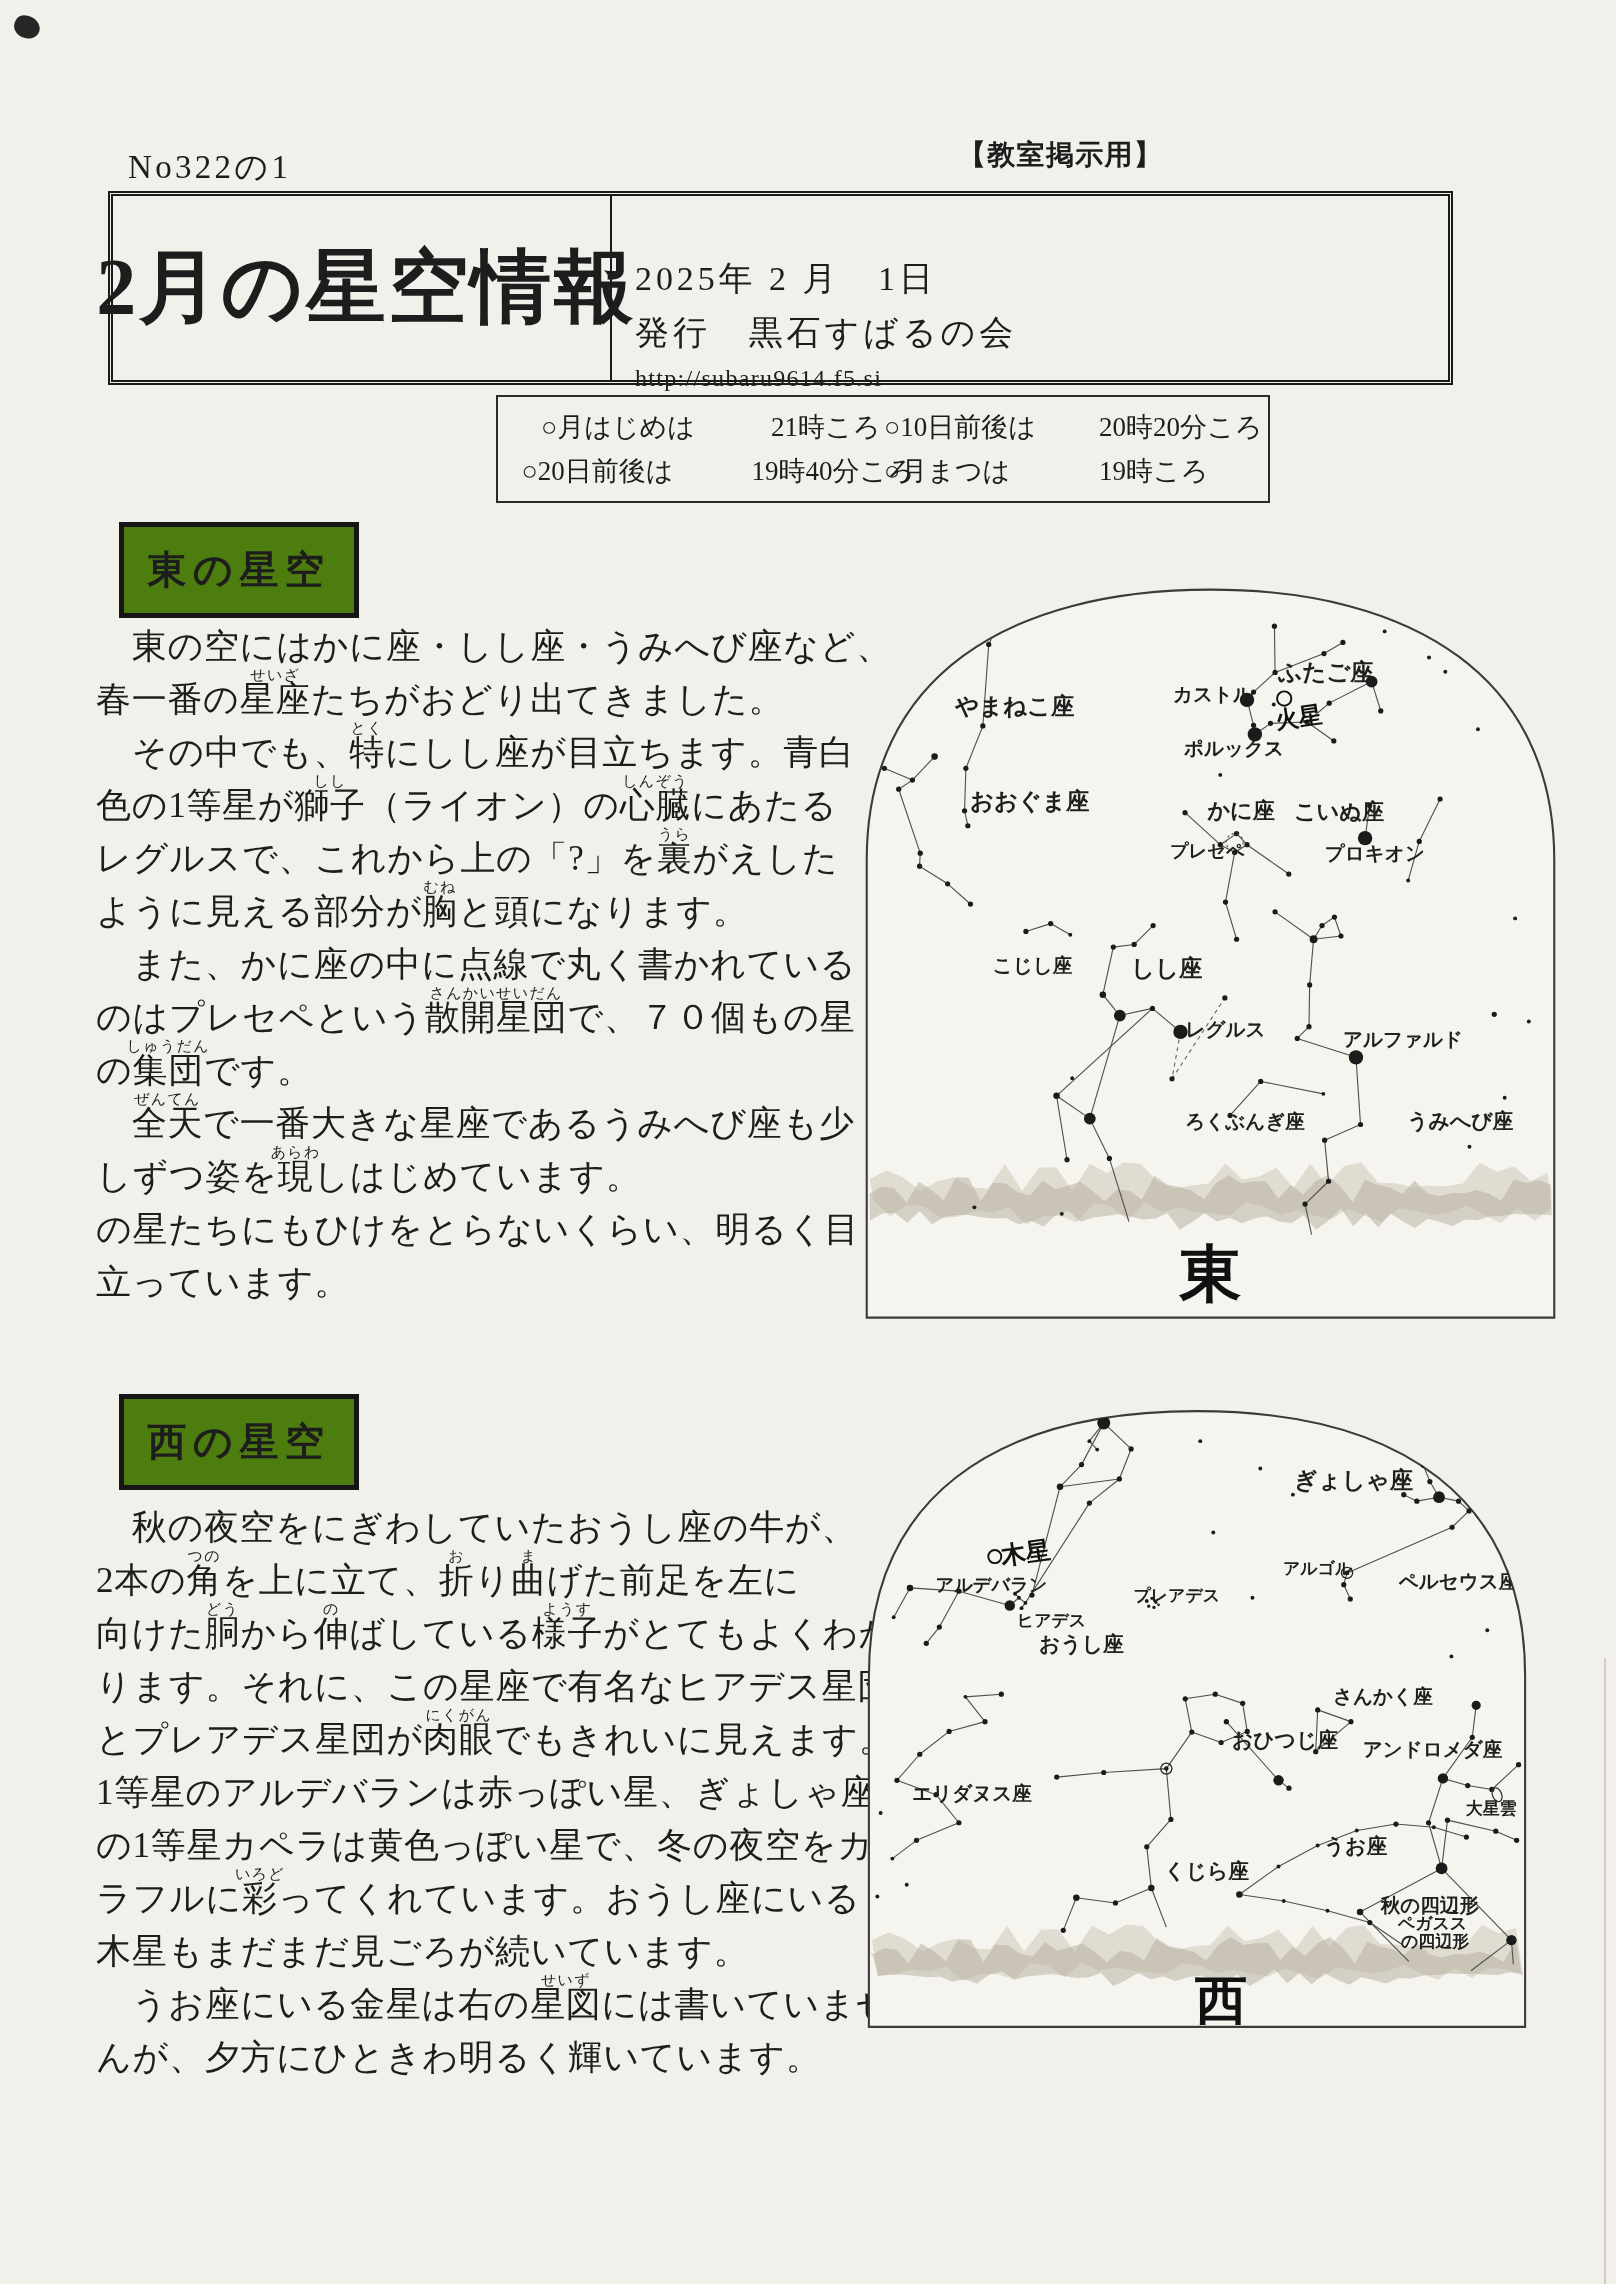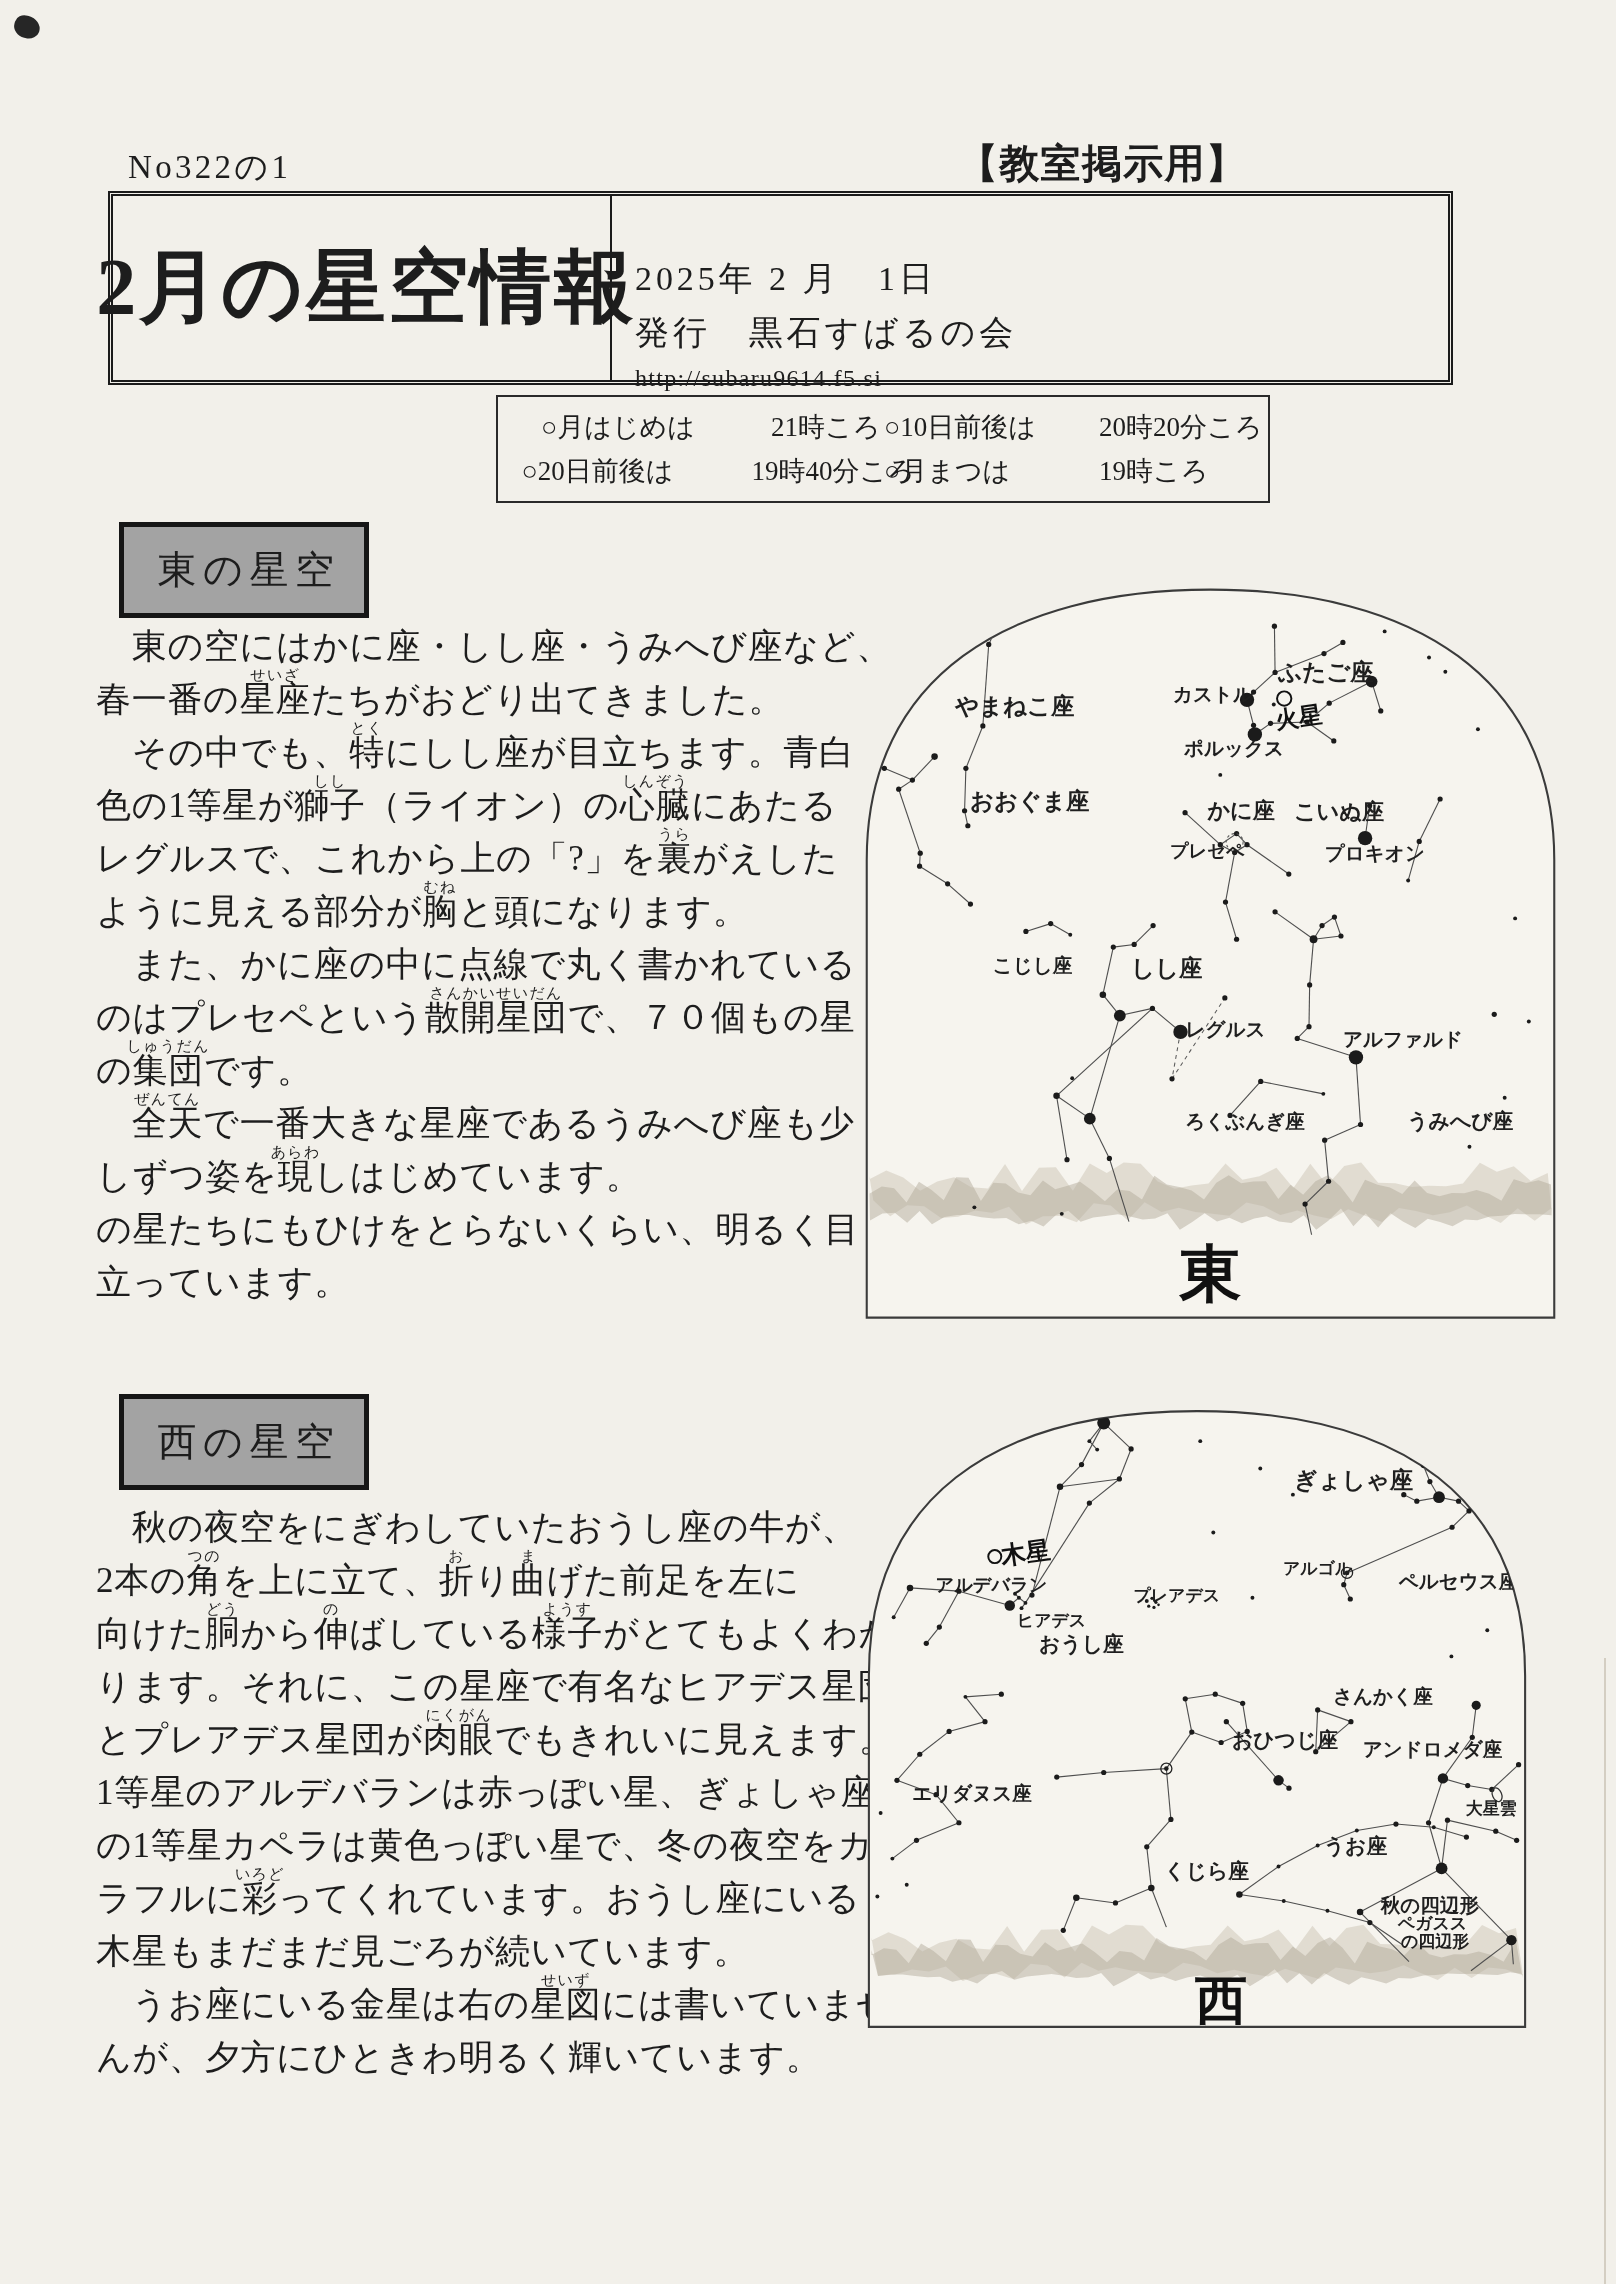"【教室掲示用】" #corner-tag { font-size: 40px -> 28px }
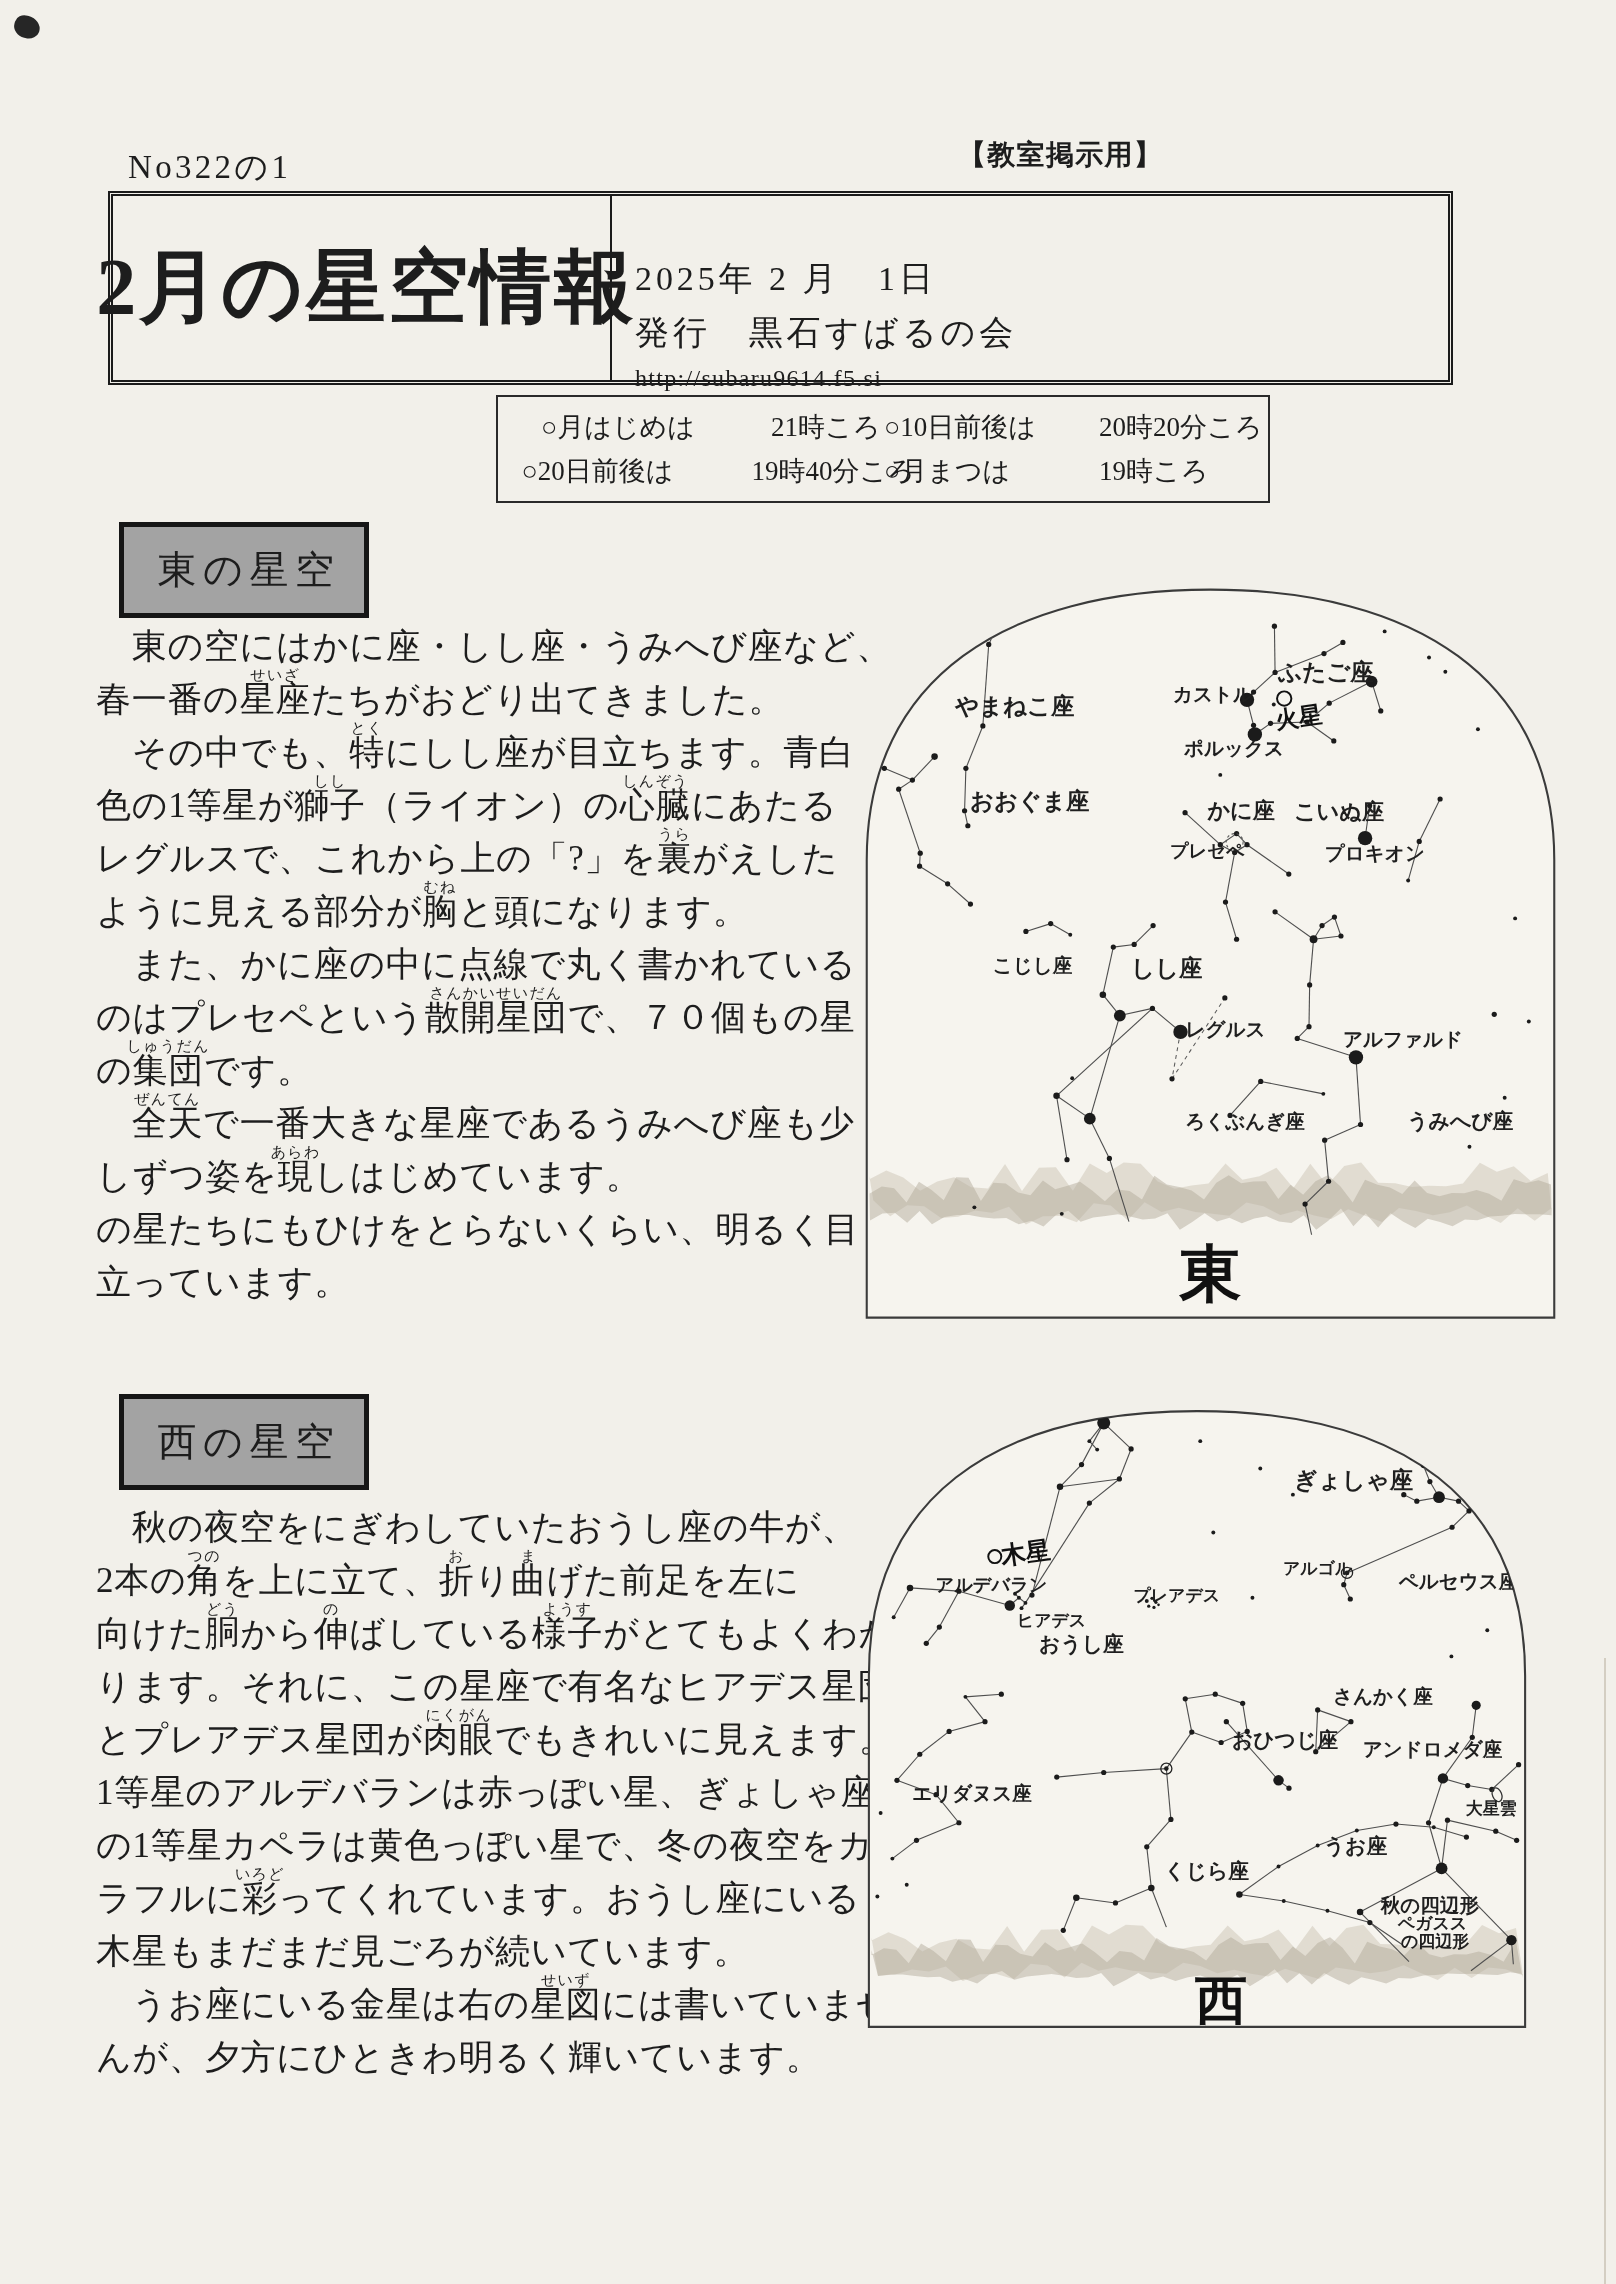"東の星空" .secbox { background: #a3a3a3 -> #4d7c0f; font-weight: 400 -> 700; padding-left: 10px -> none }
